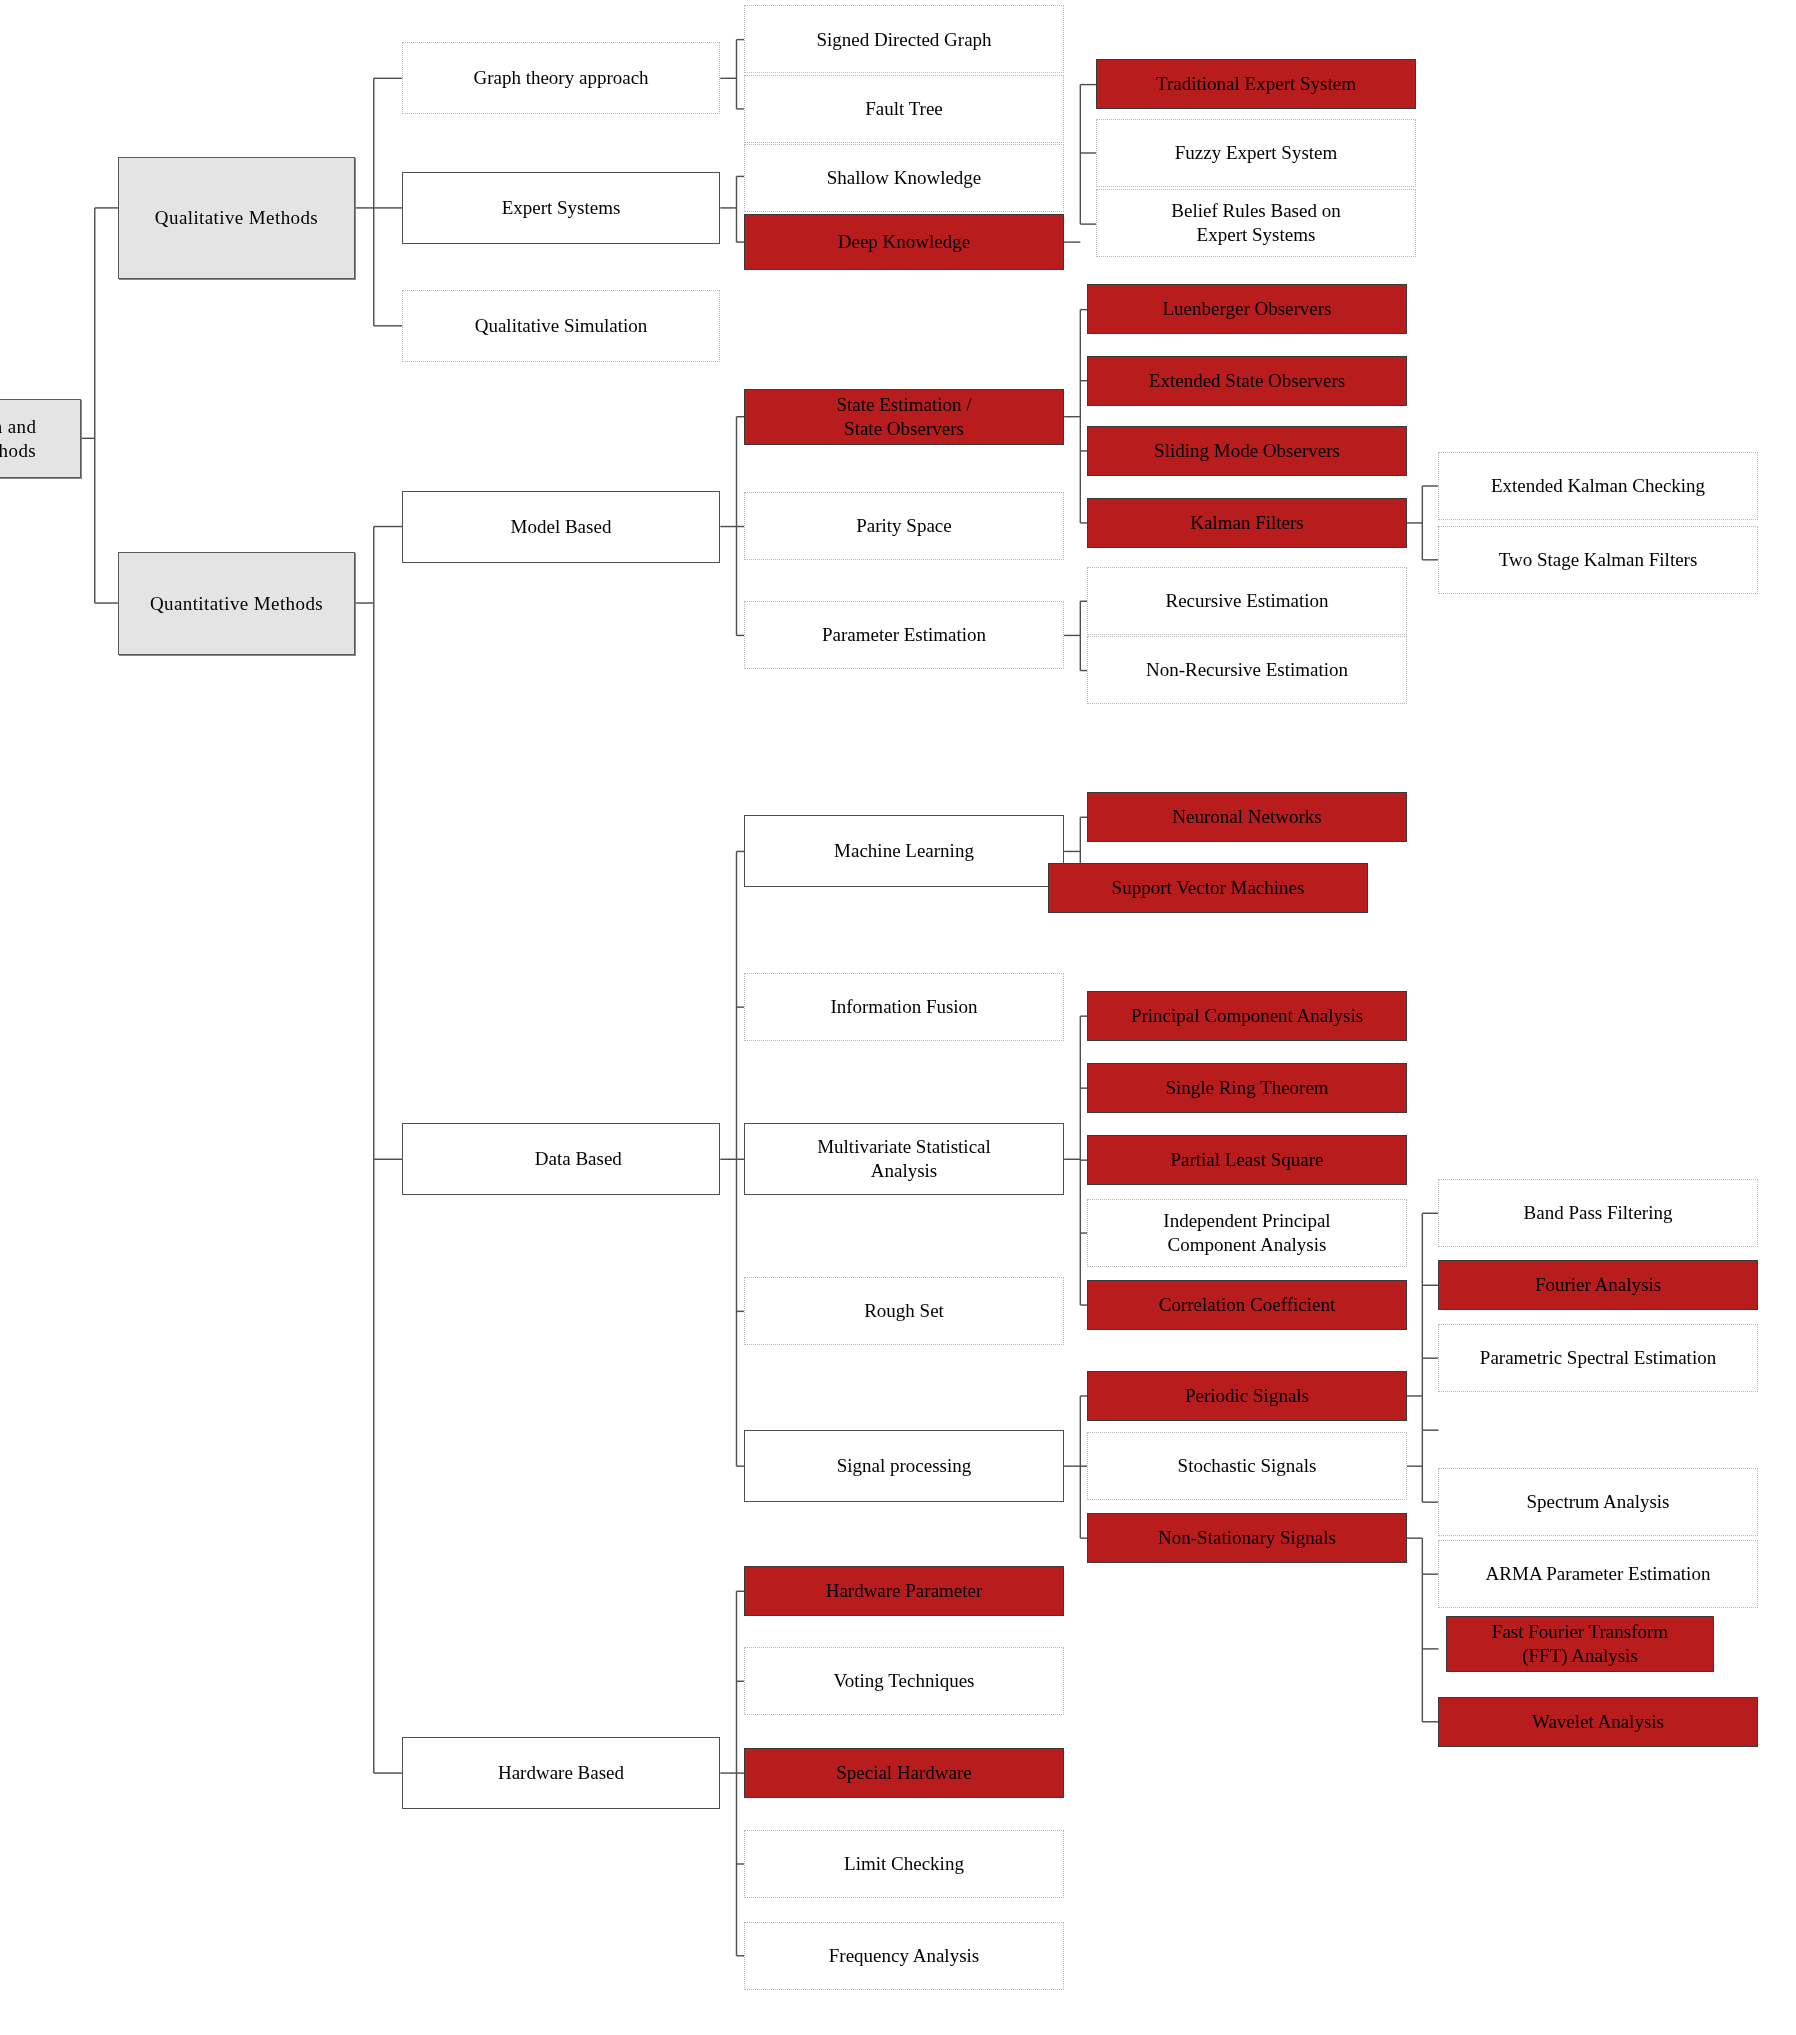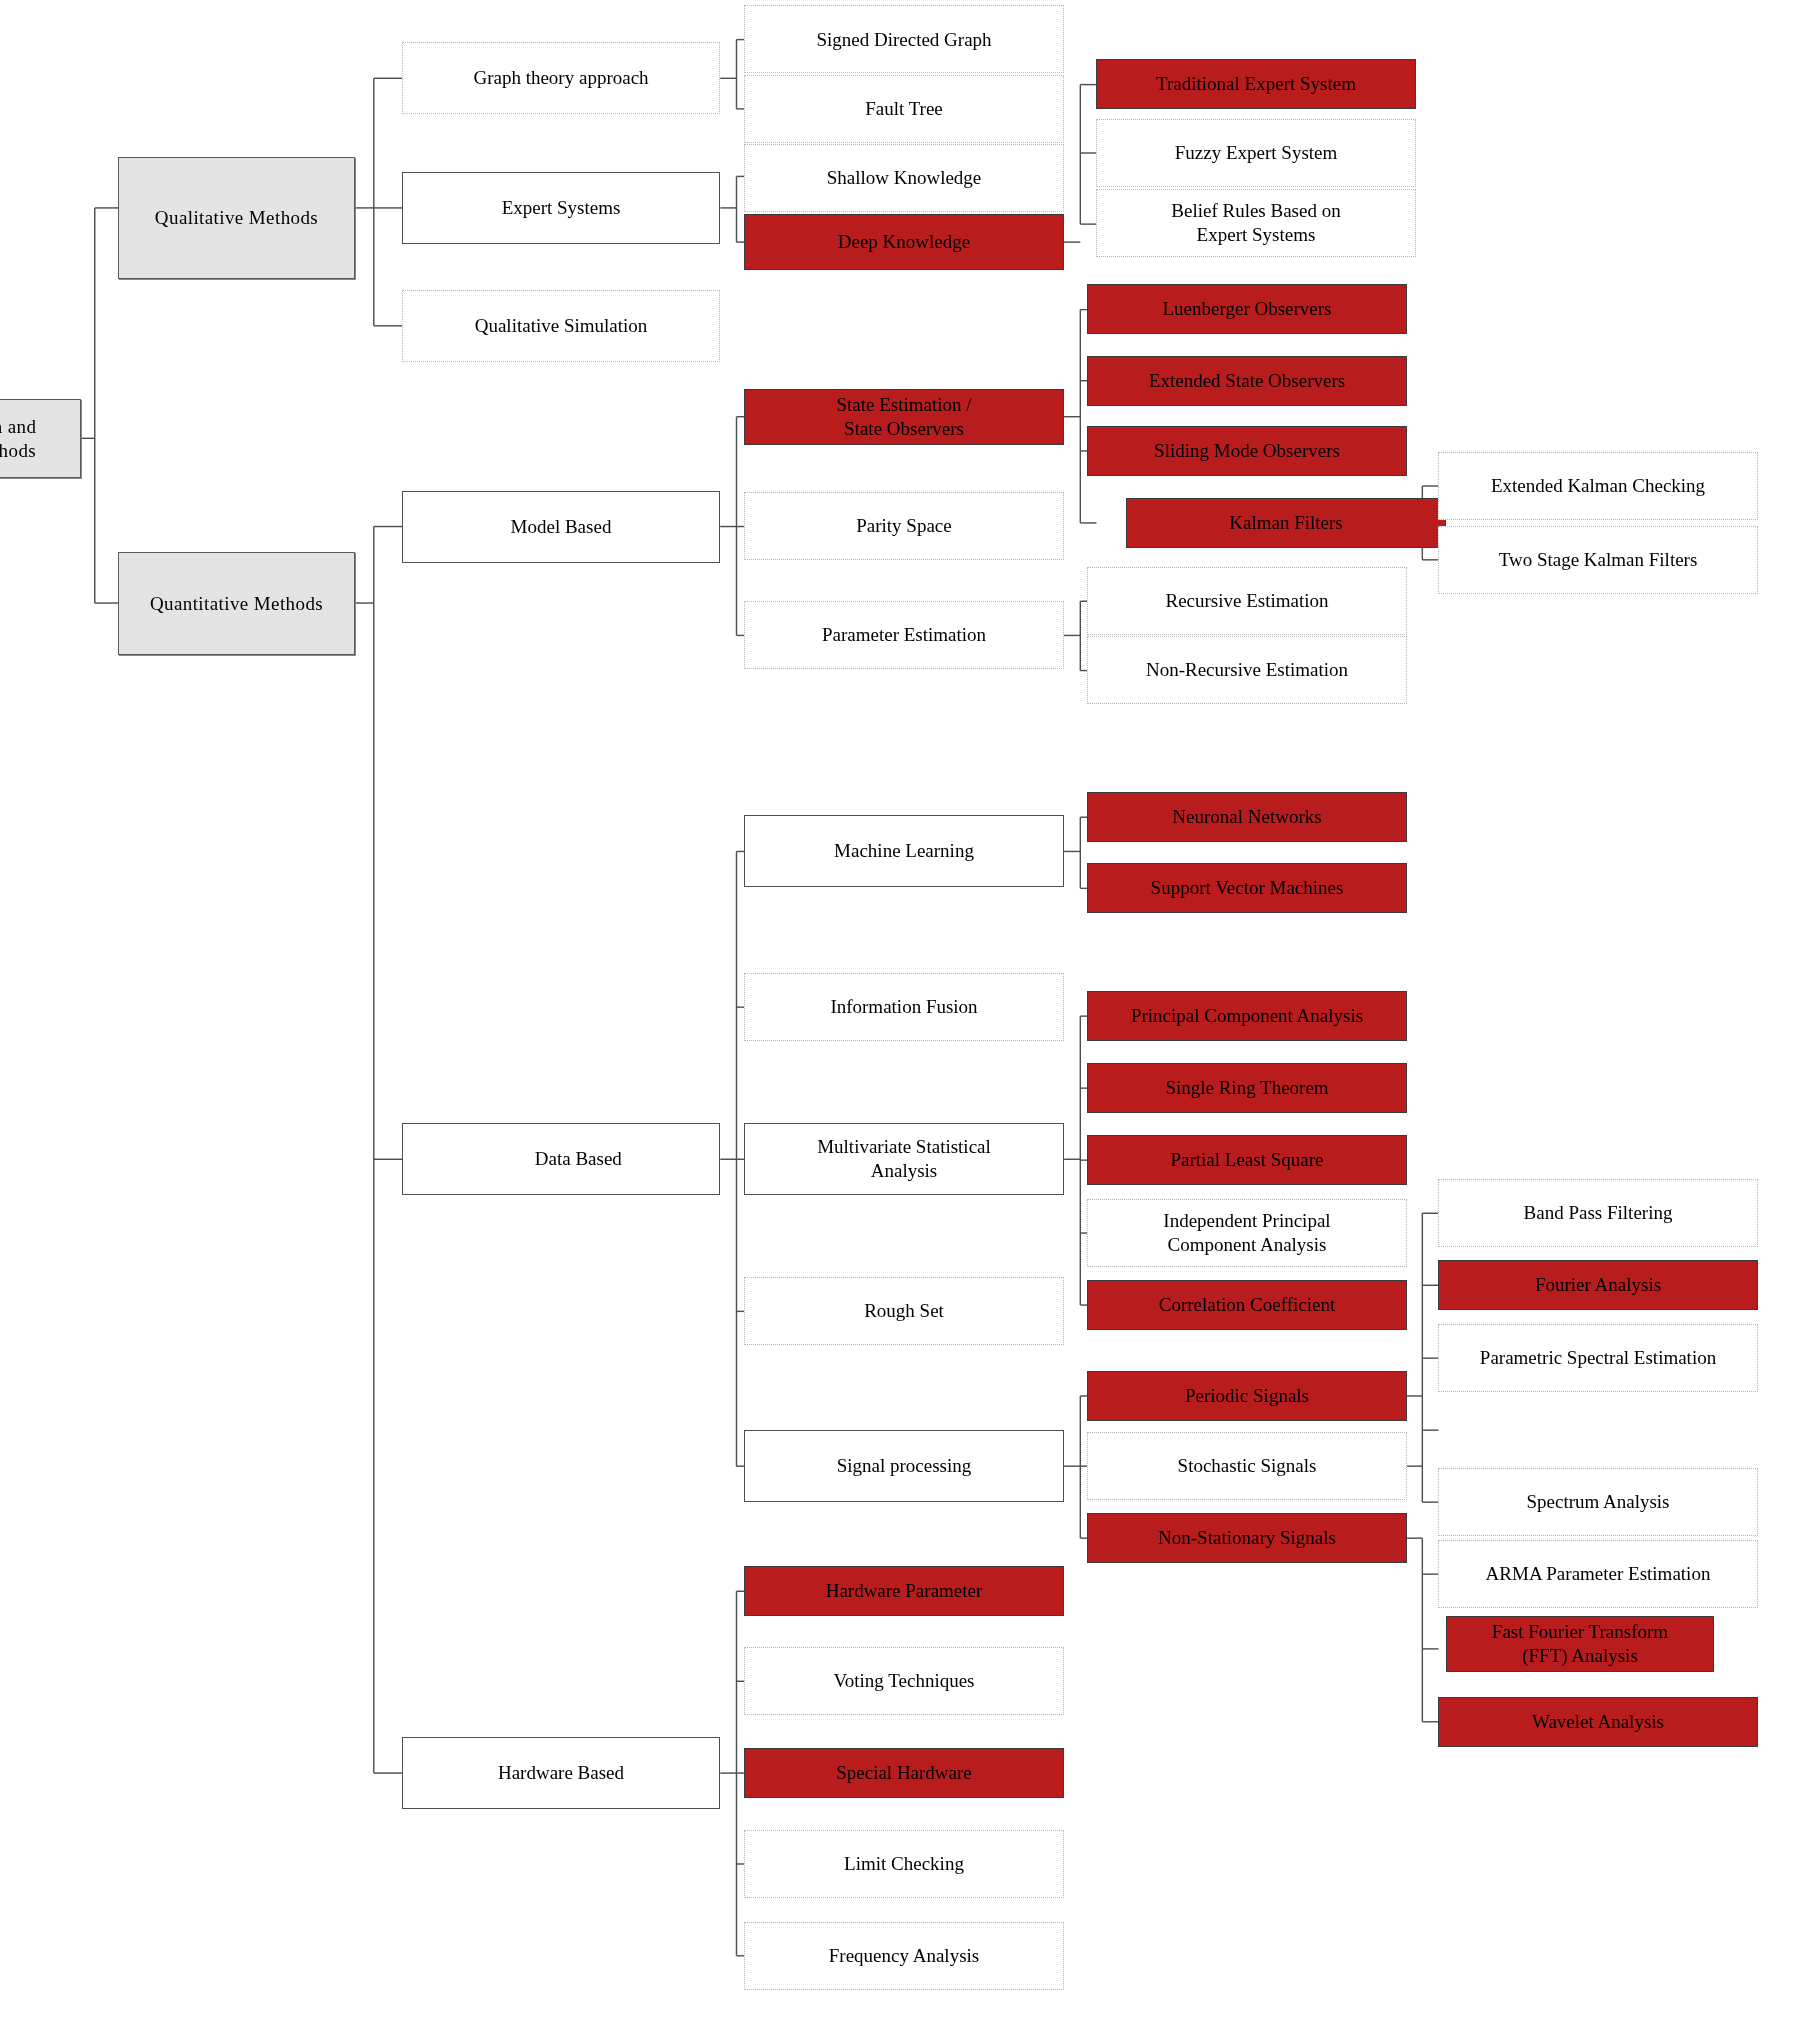"Kalman Filters" div.node { margin-left: 39px -> none }
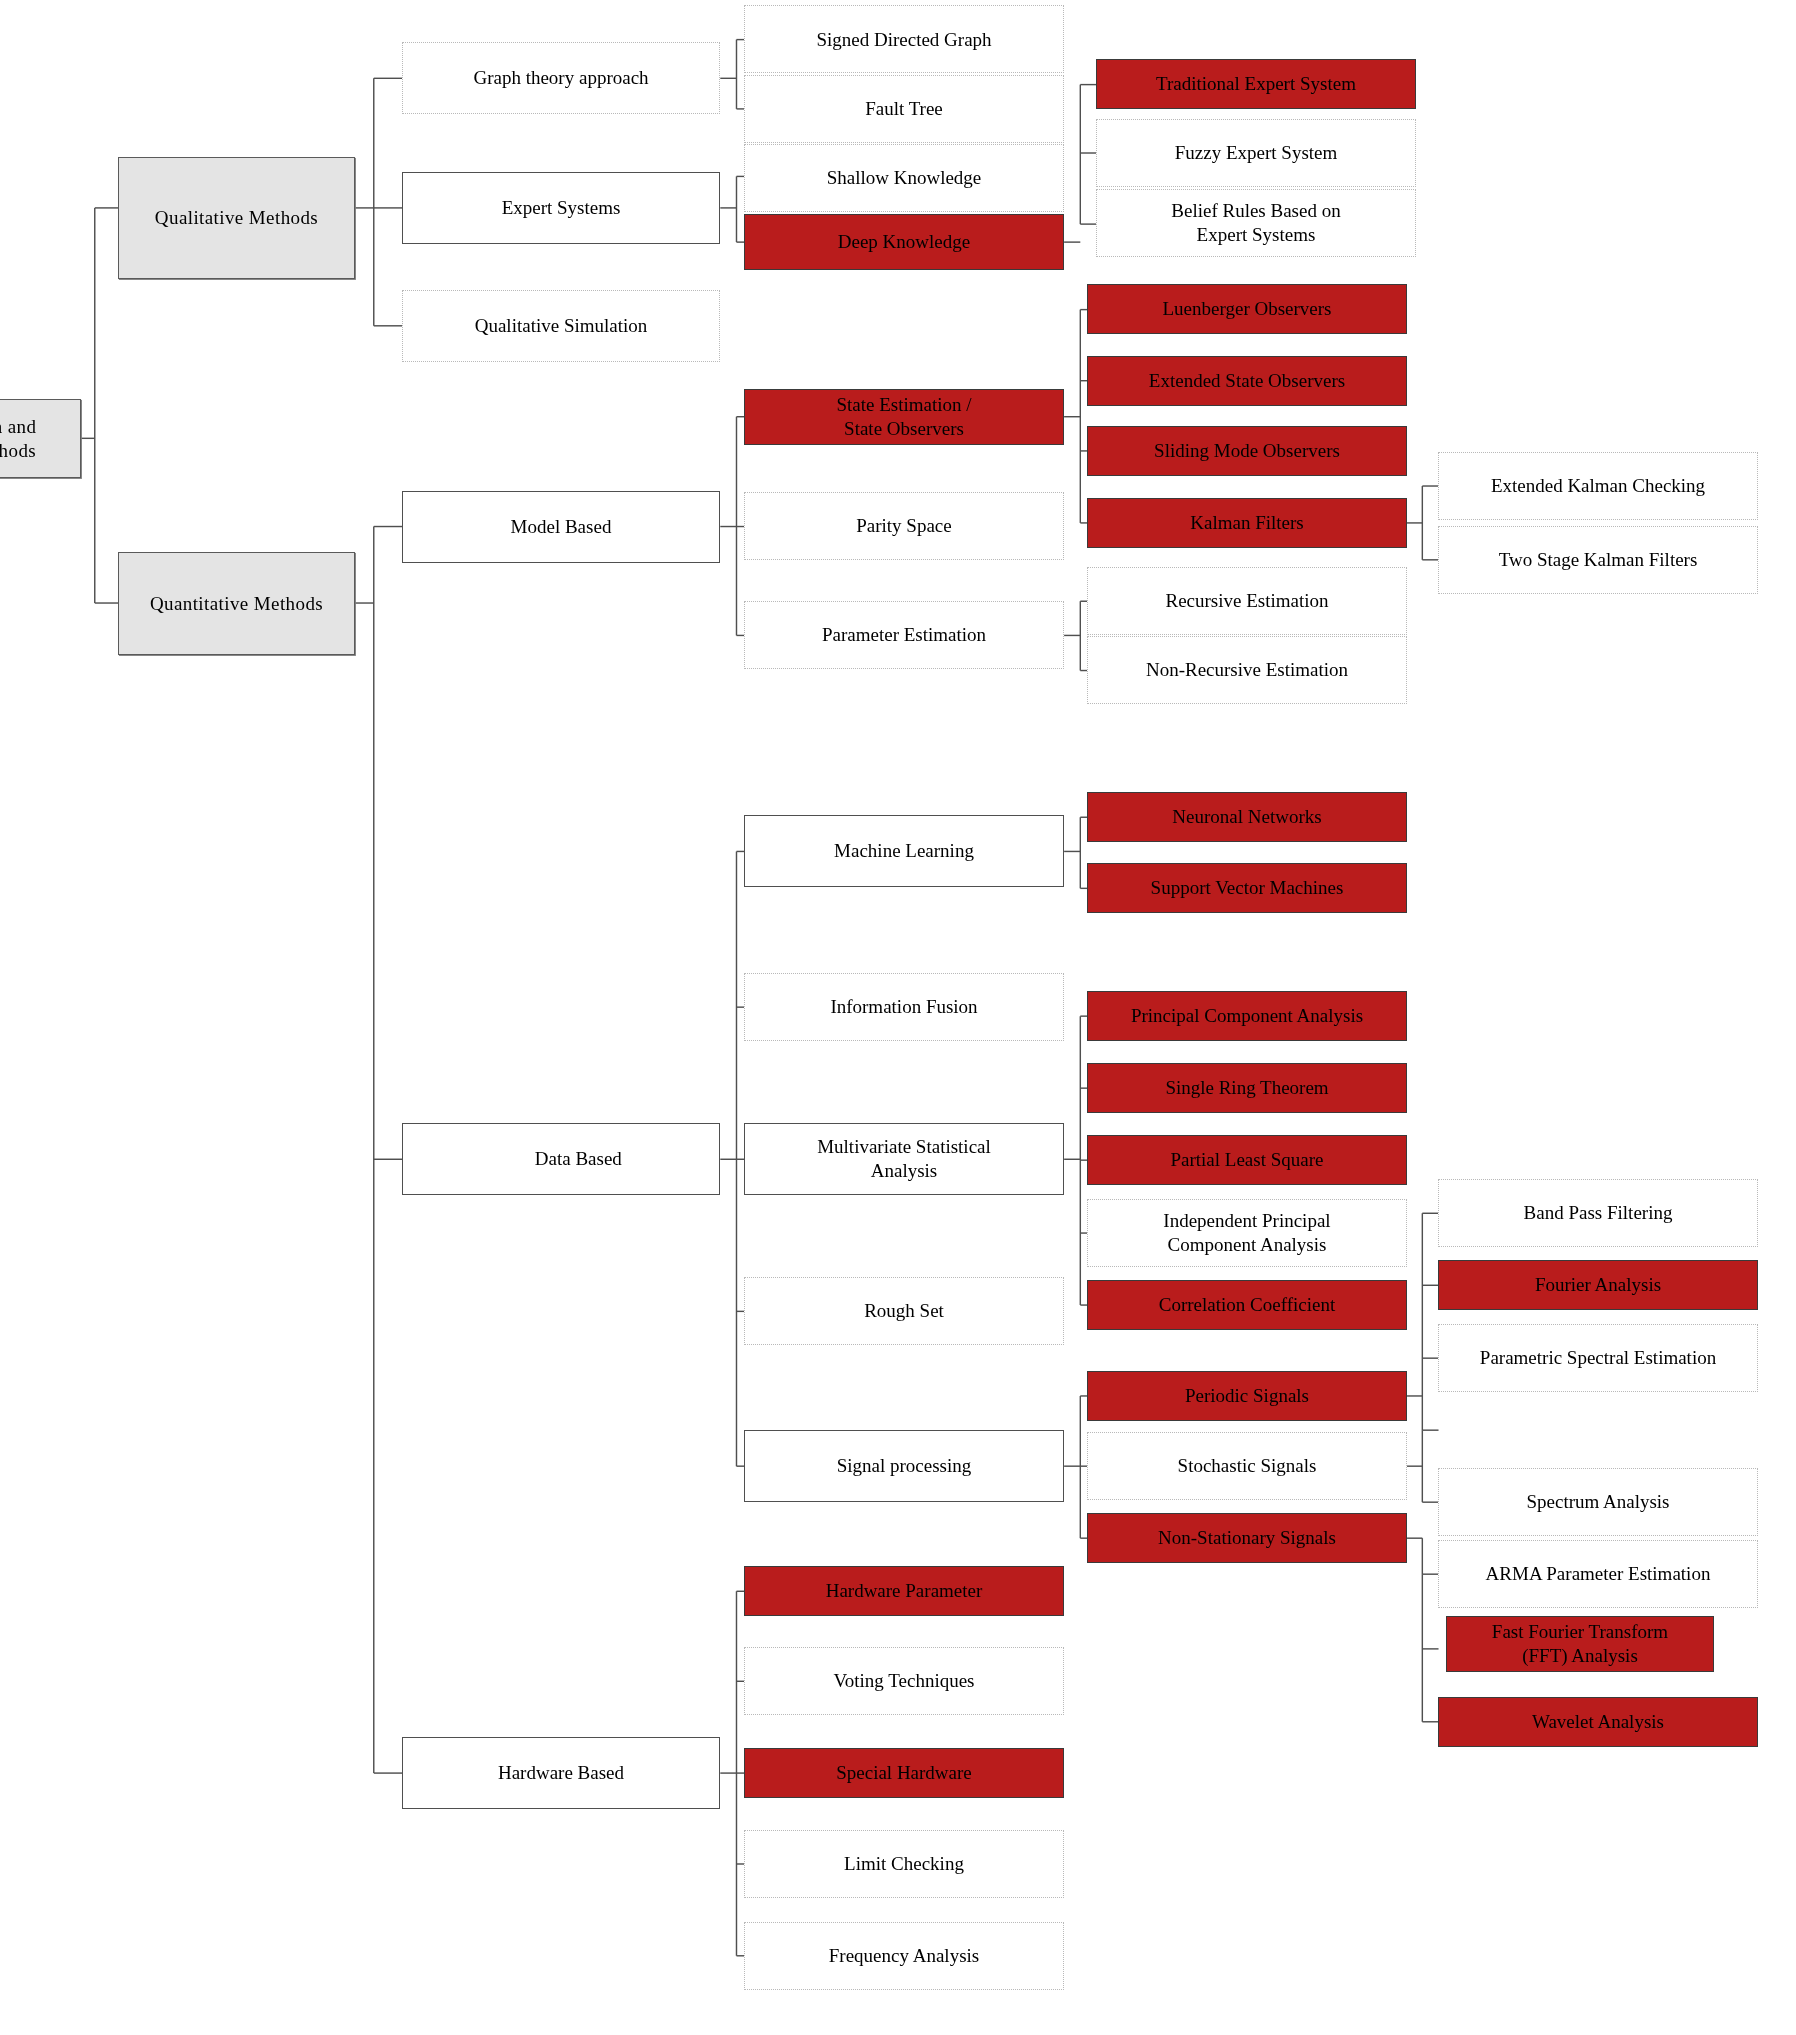"Support Vector Machines" div.node { left: 1087px -> 1048px }
